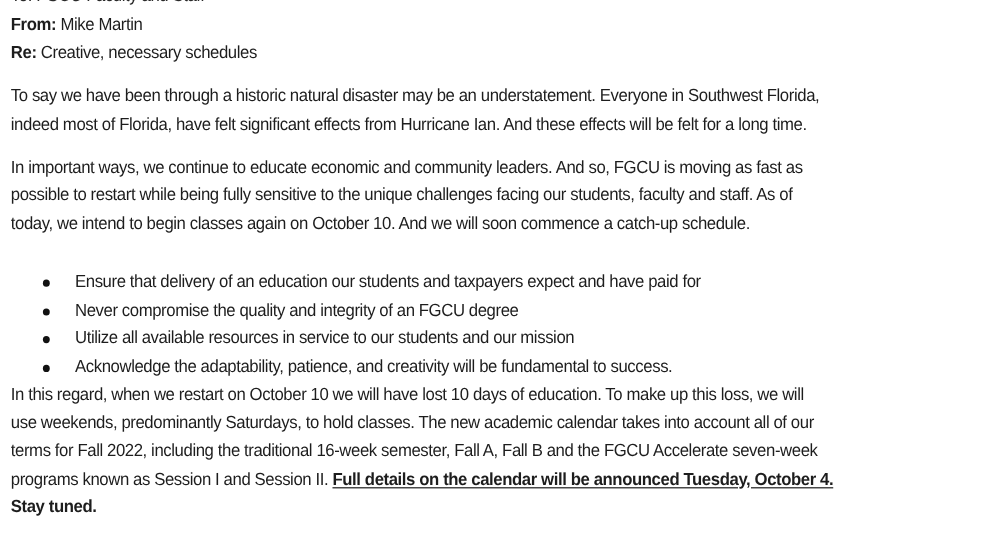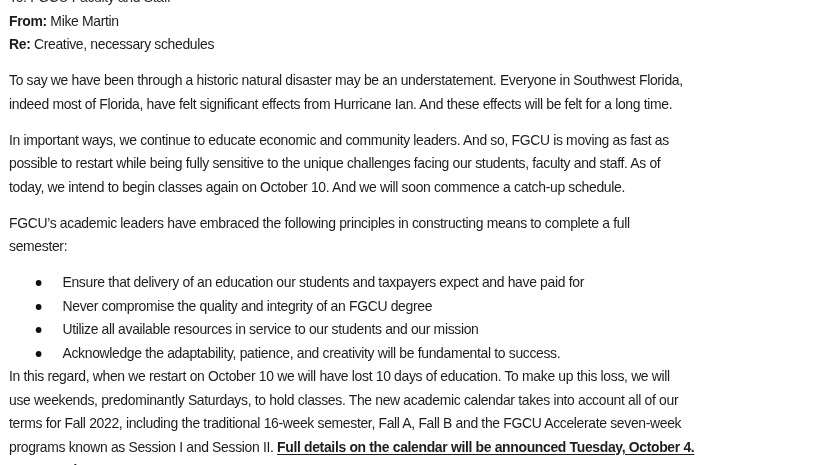"FGCU’s academic leaders have embraced" div { html: <div> <div>FGCU’s academic leaders have embraced the following principles in constructing means to complete a full</div> <div>semester:</div> </div> -> none }
